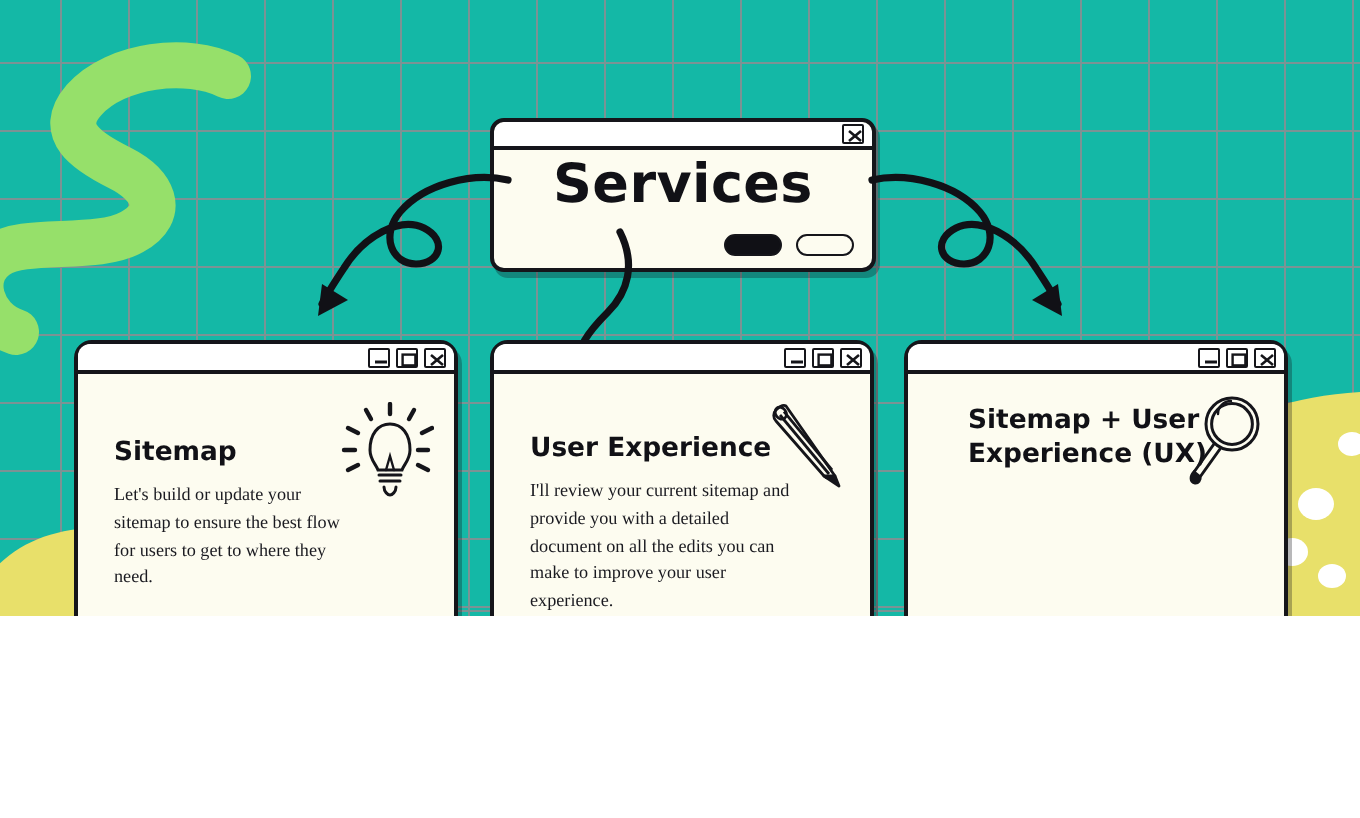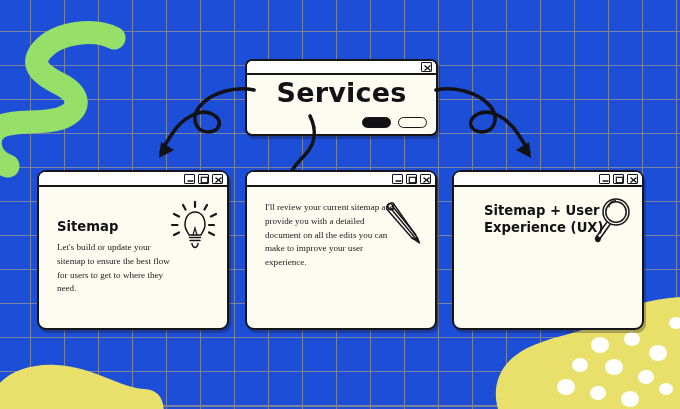"Services" #stage { background: #1d4ed8 -> #14b8a6; height: 409px -> 308px }
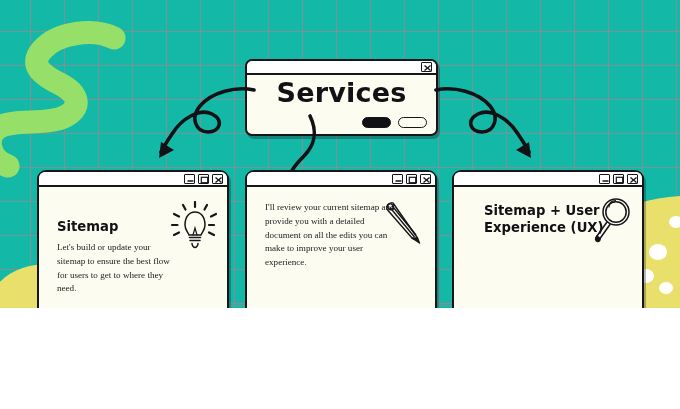"User Experience" h2.card-title { html: none -> <h2>User Experience</h2> }
